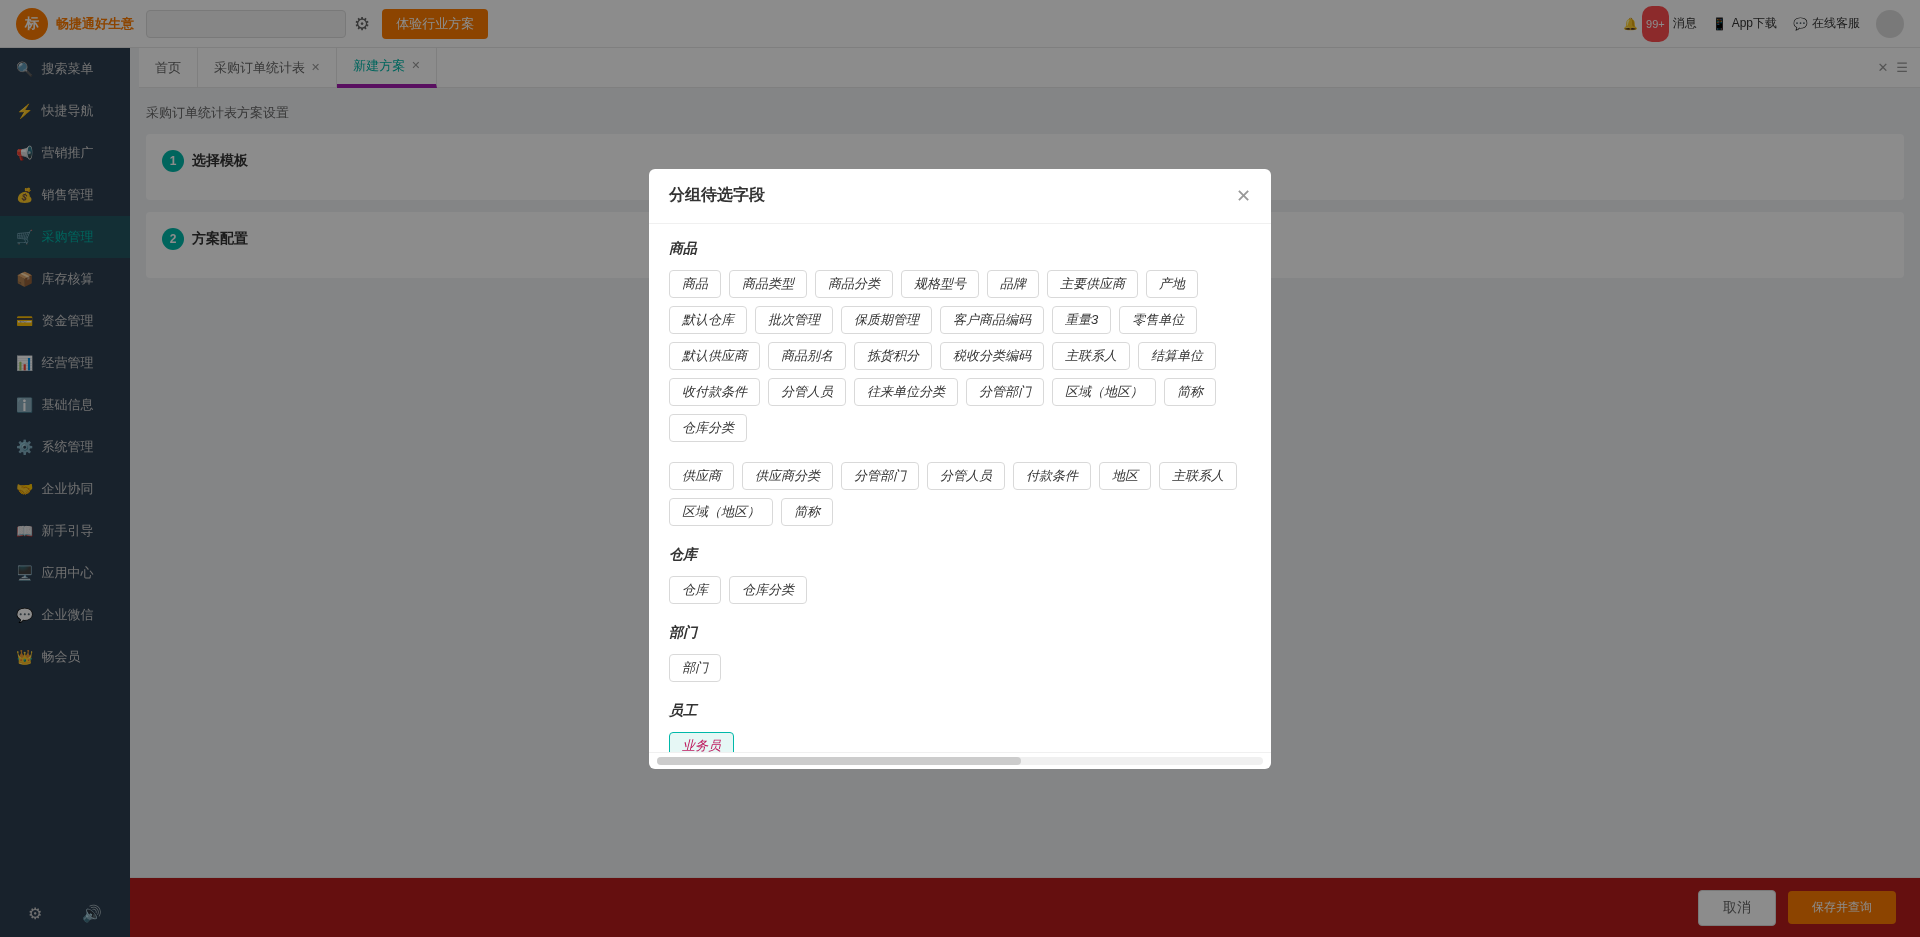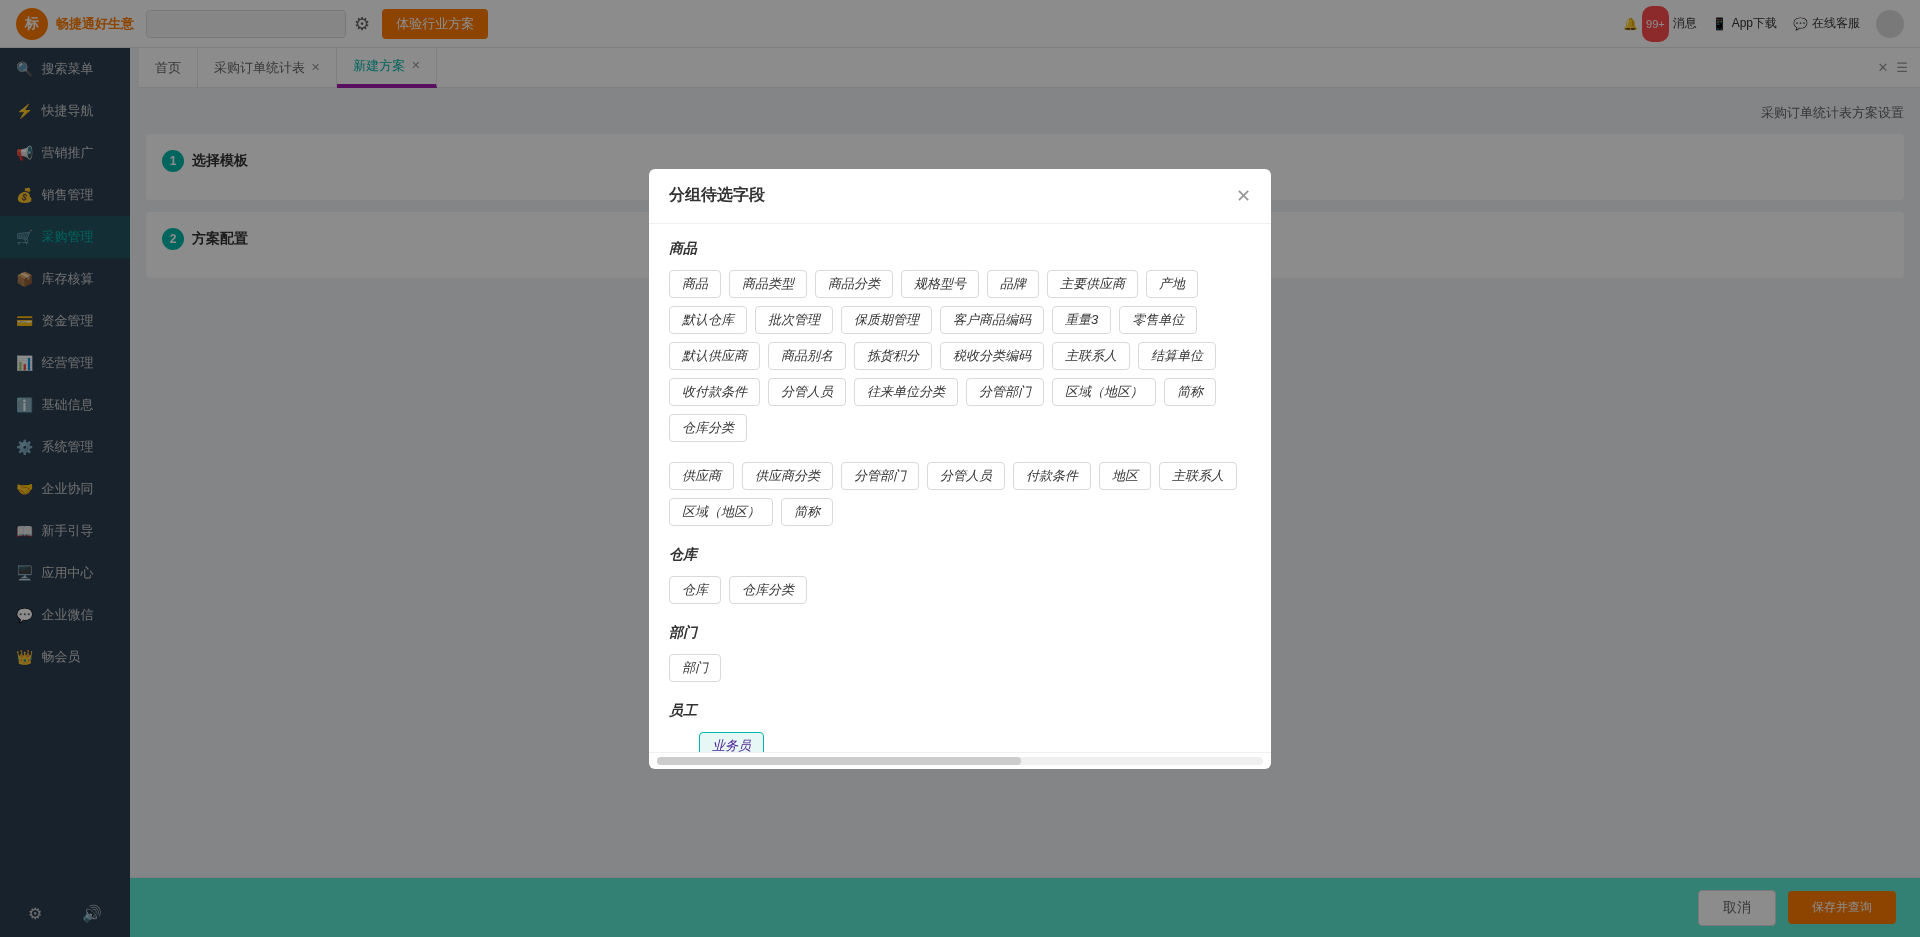"采购订单统计表方案设置" .breadcrumb { text-align: right -> none }
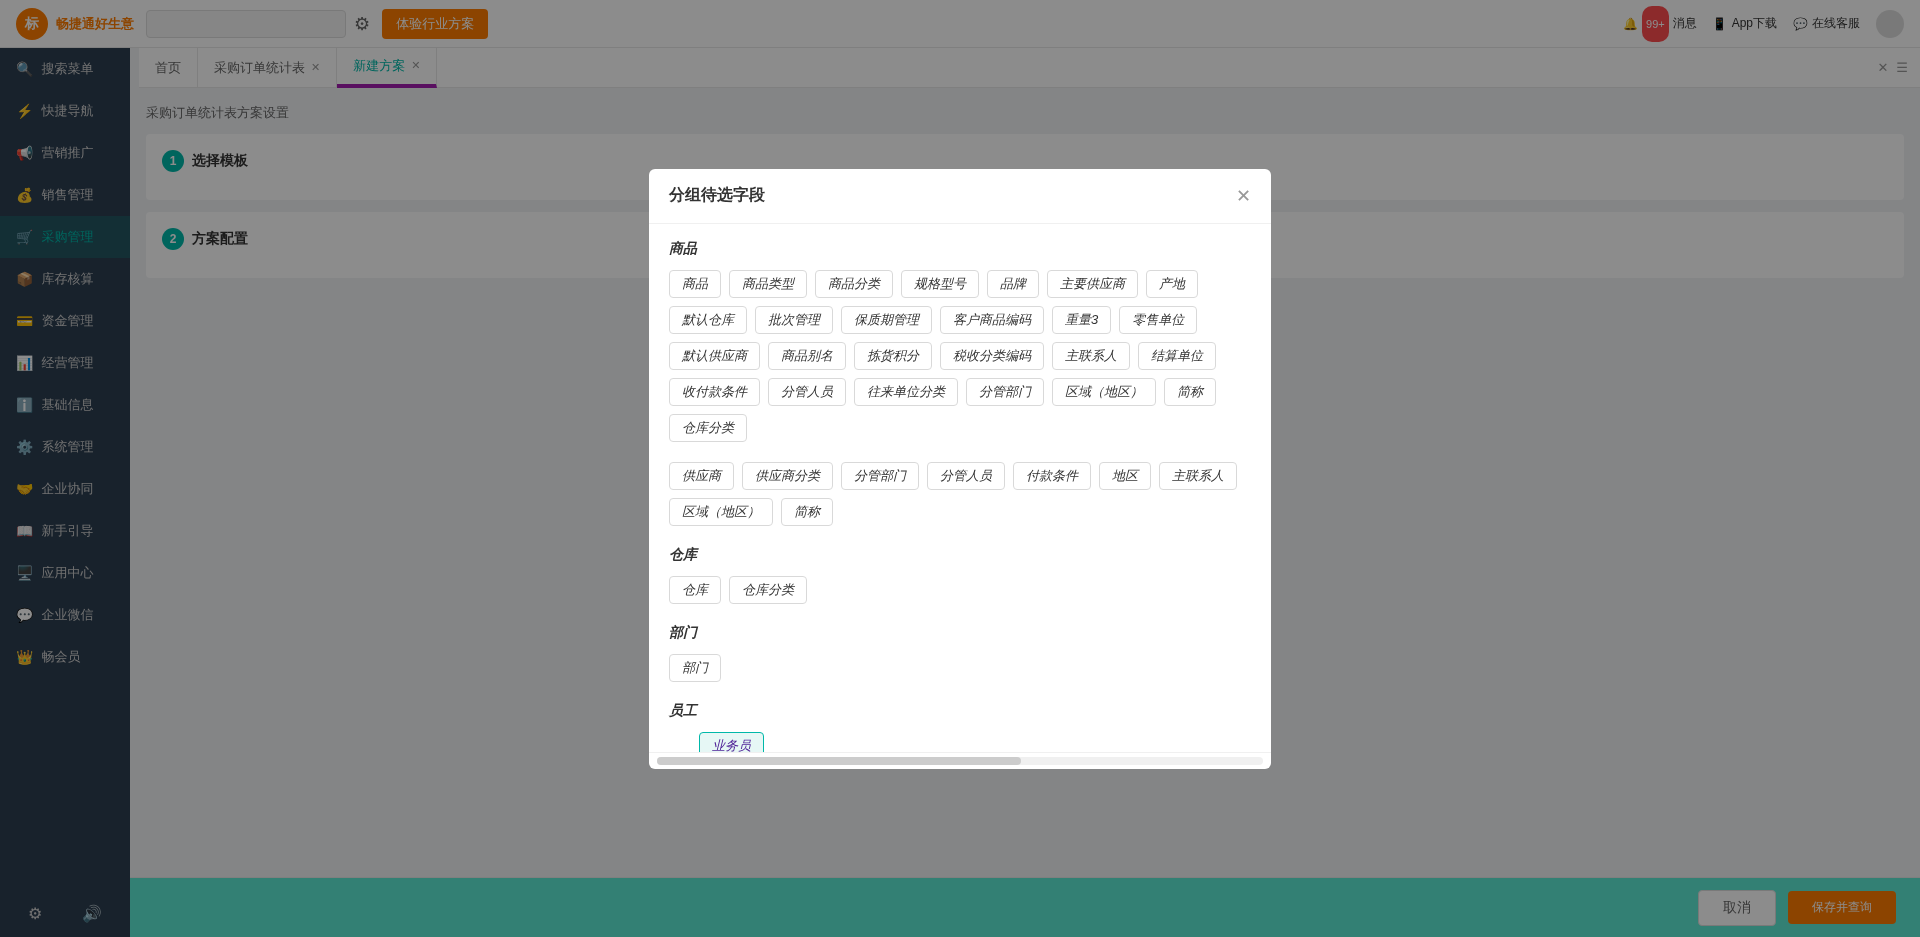"业务员" .field-tag.selected { color: #4c1d95 -> #be185d; margin-left: 30px -> none }
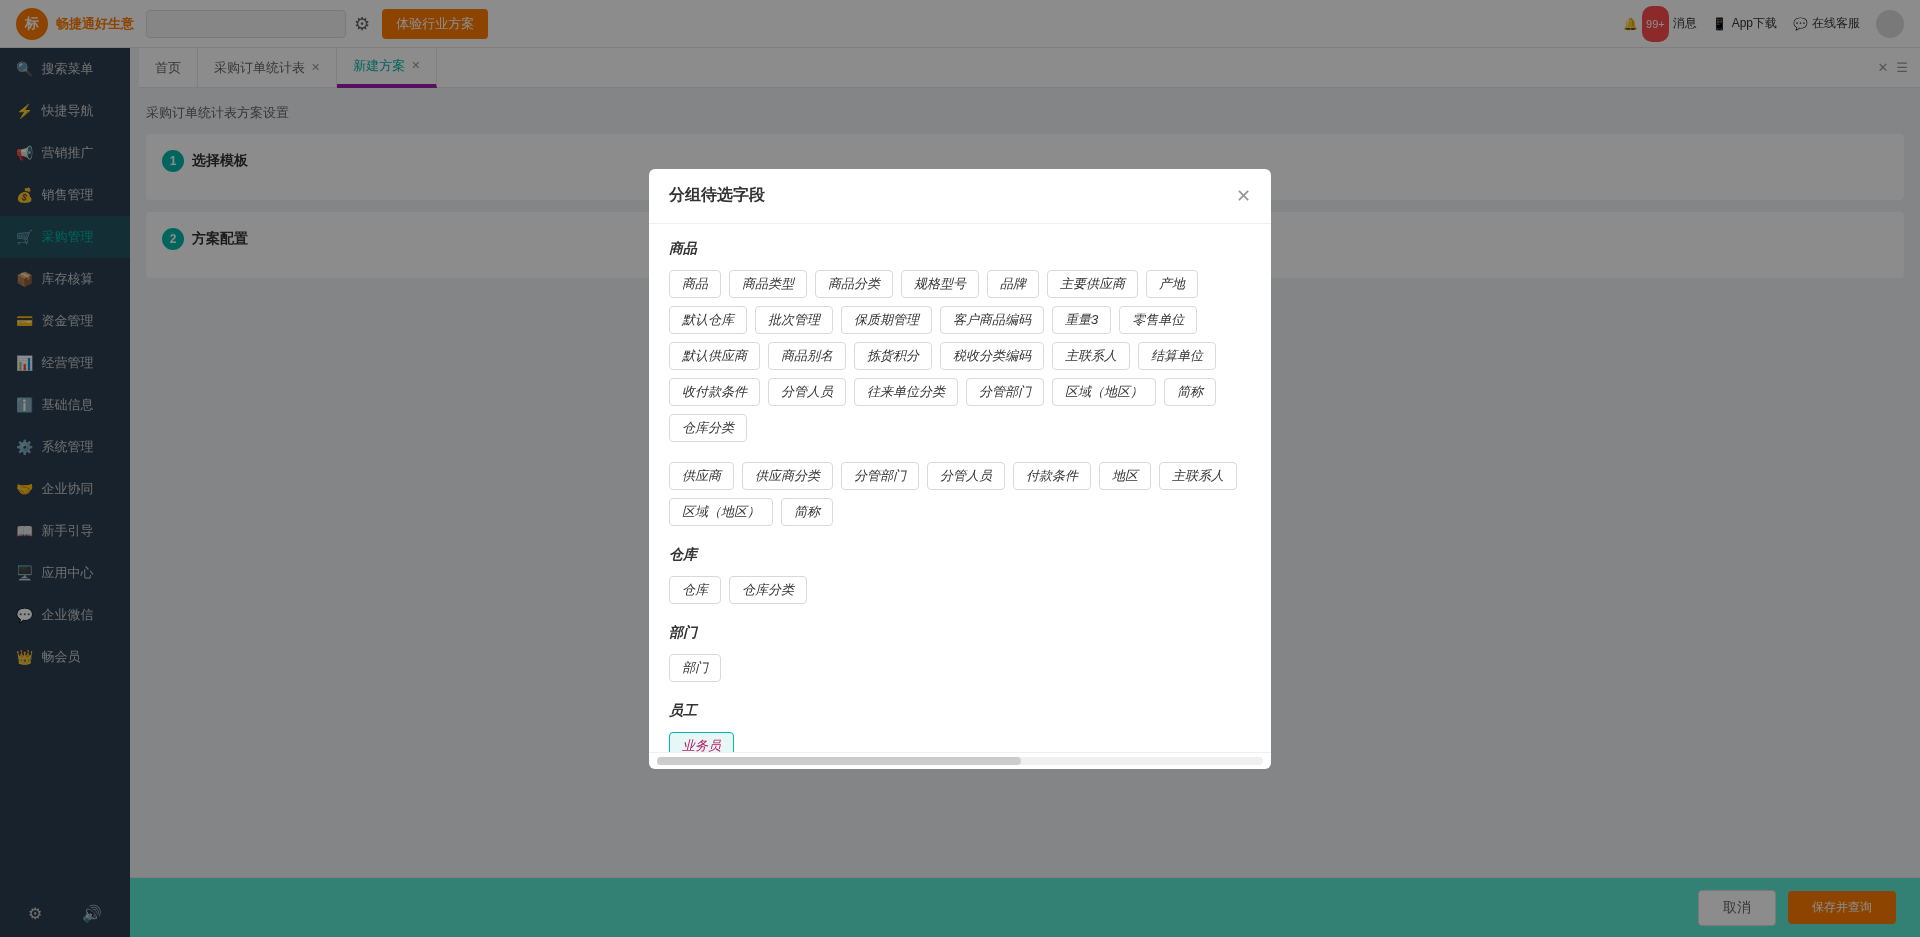"取消" .footer-actions { background: #5eead4 -> #b91c1c }
